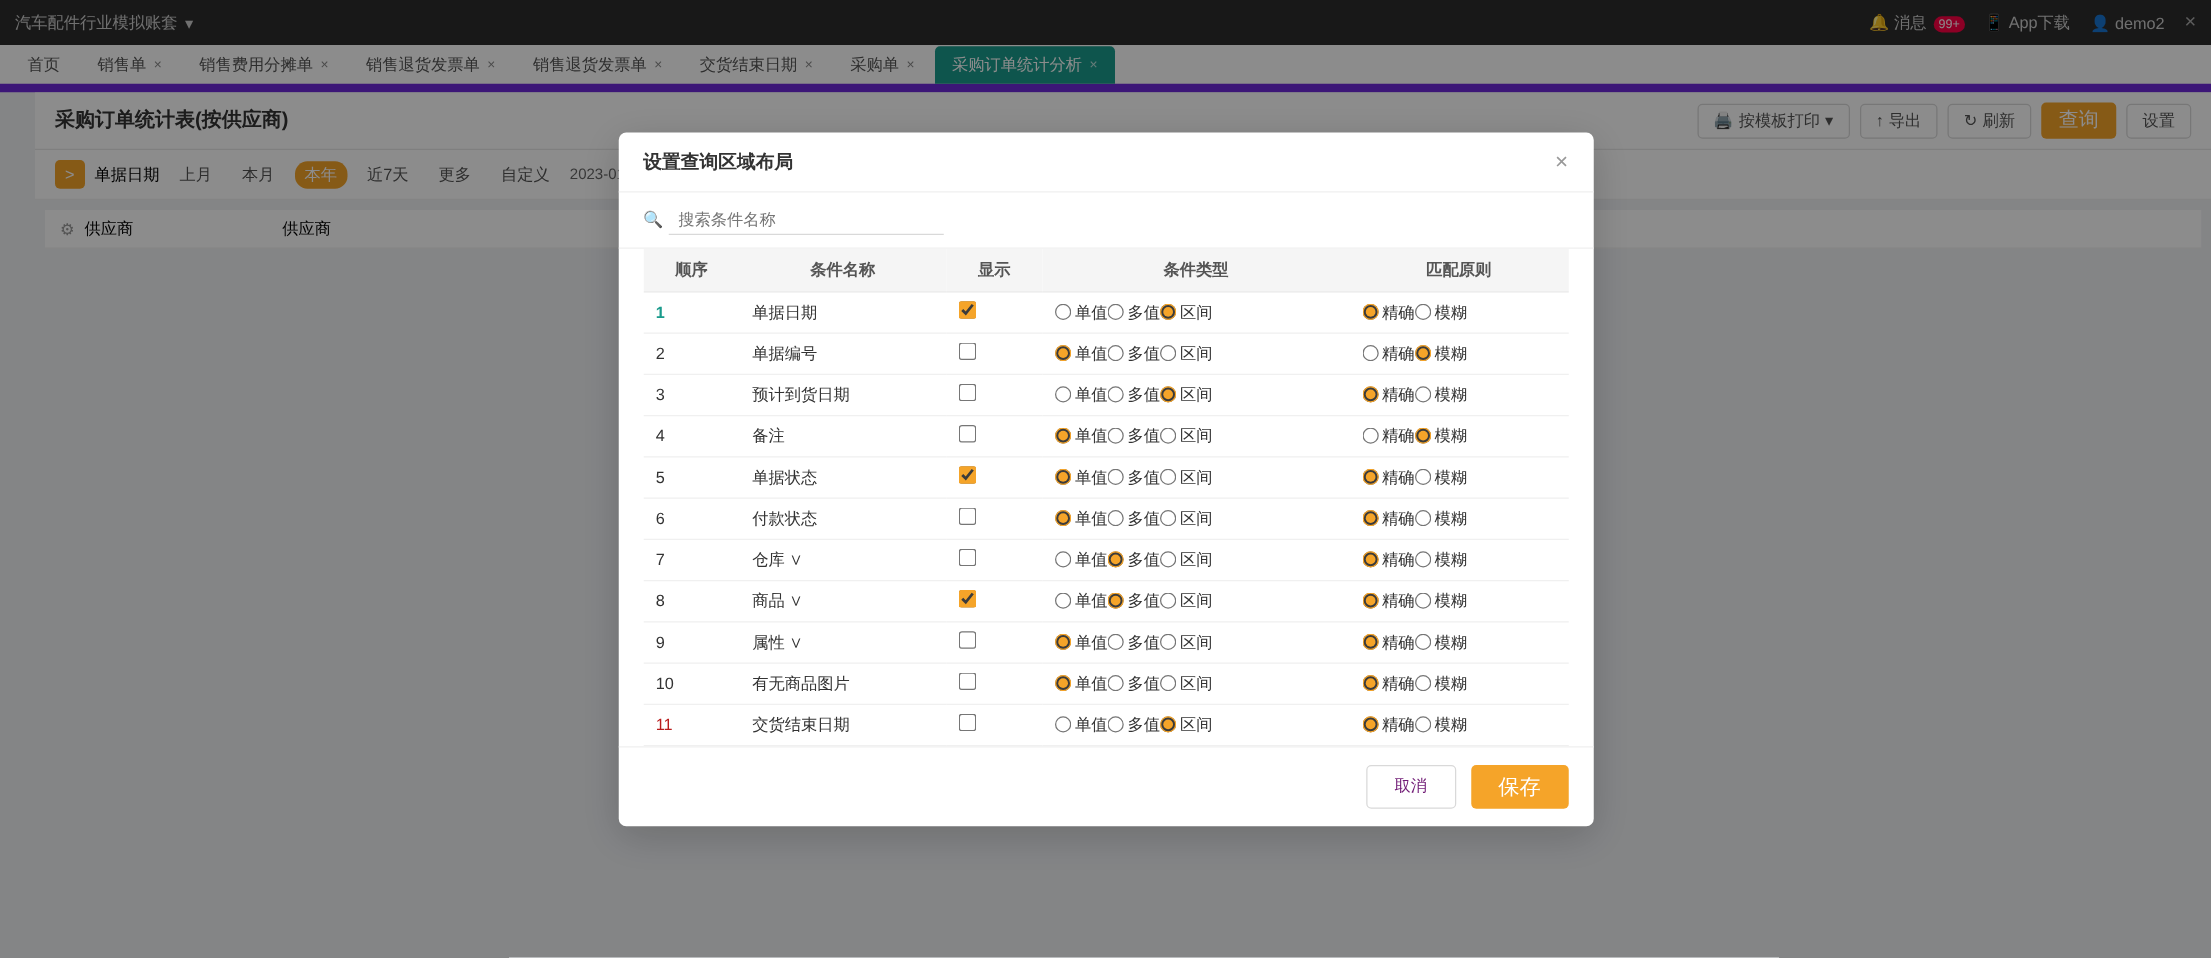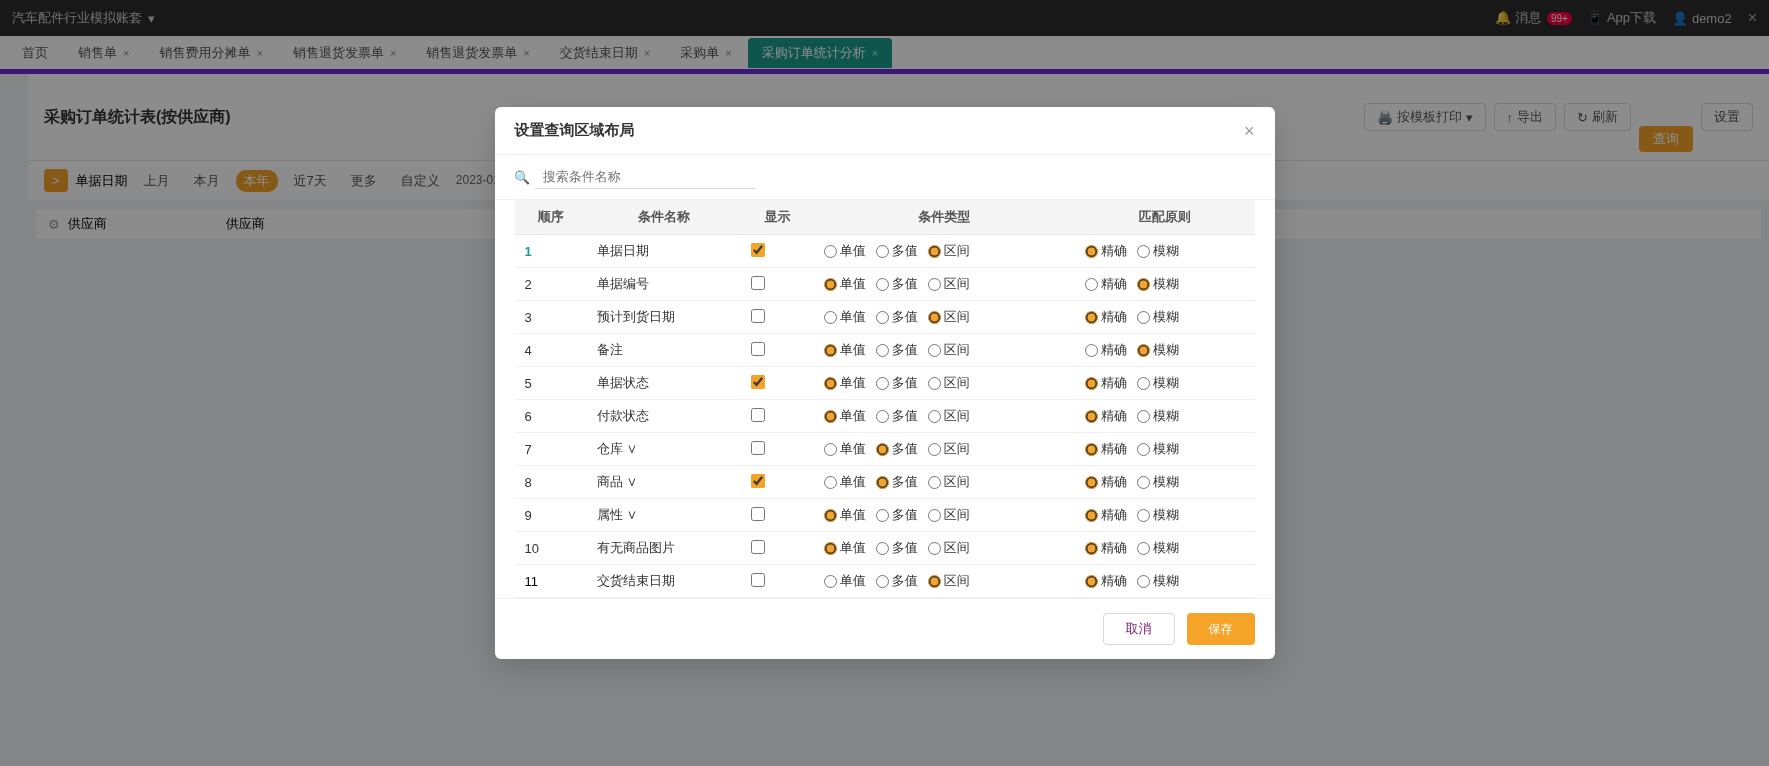"首页" .tab-bar { border-bottom: 5px solid #6d28d9 -> 7px solid #6d28d9 }
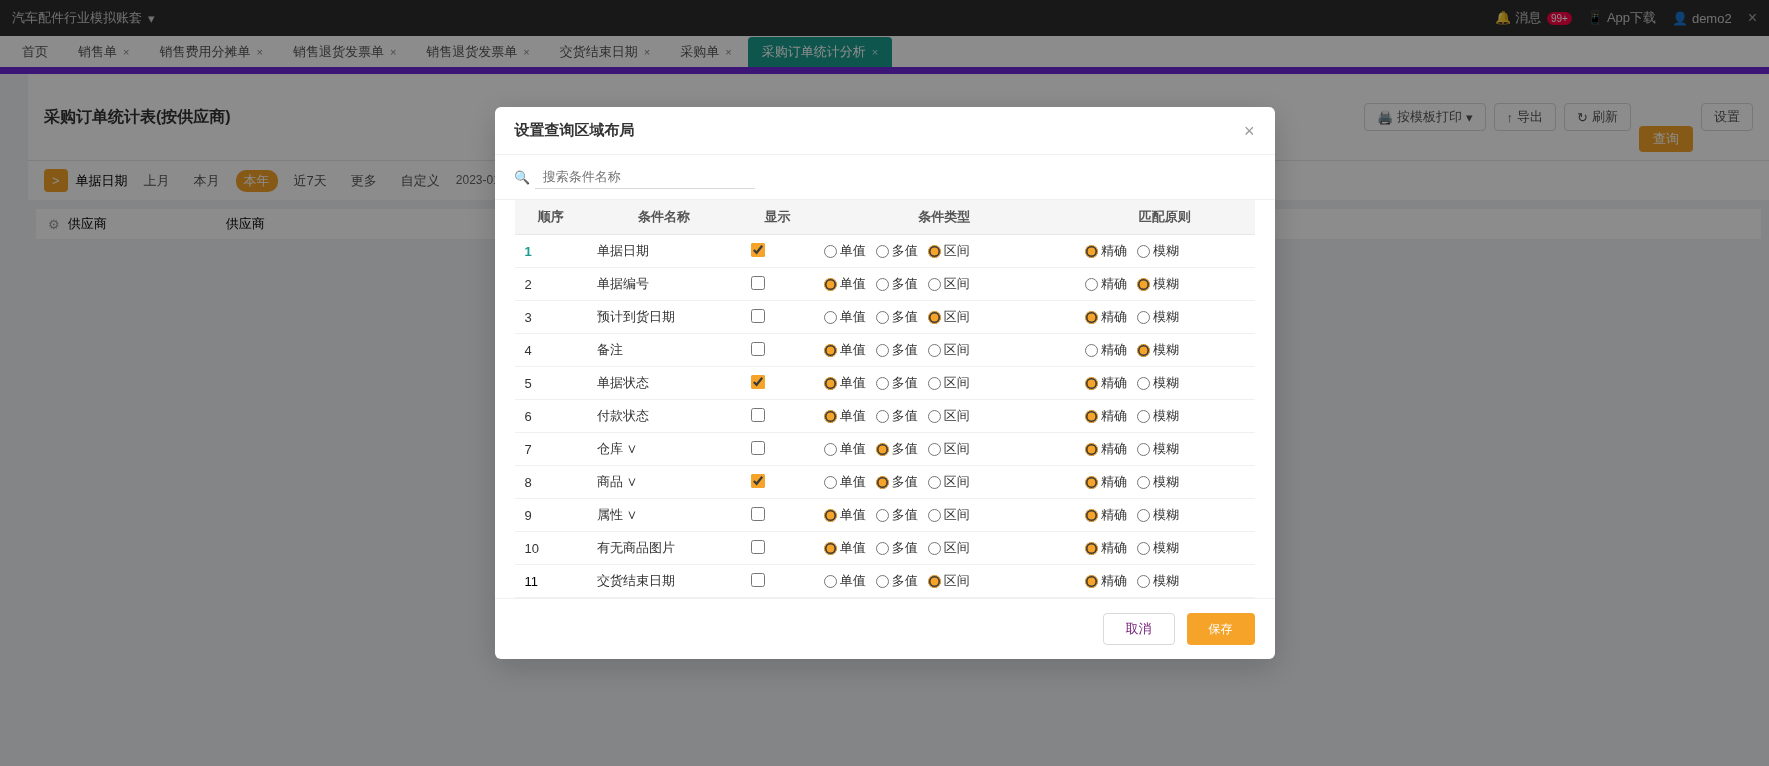"查询" .btn-primary { font-size: 13px -> 16px; margin-top: 44px -> none }
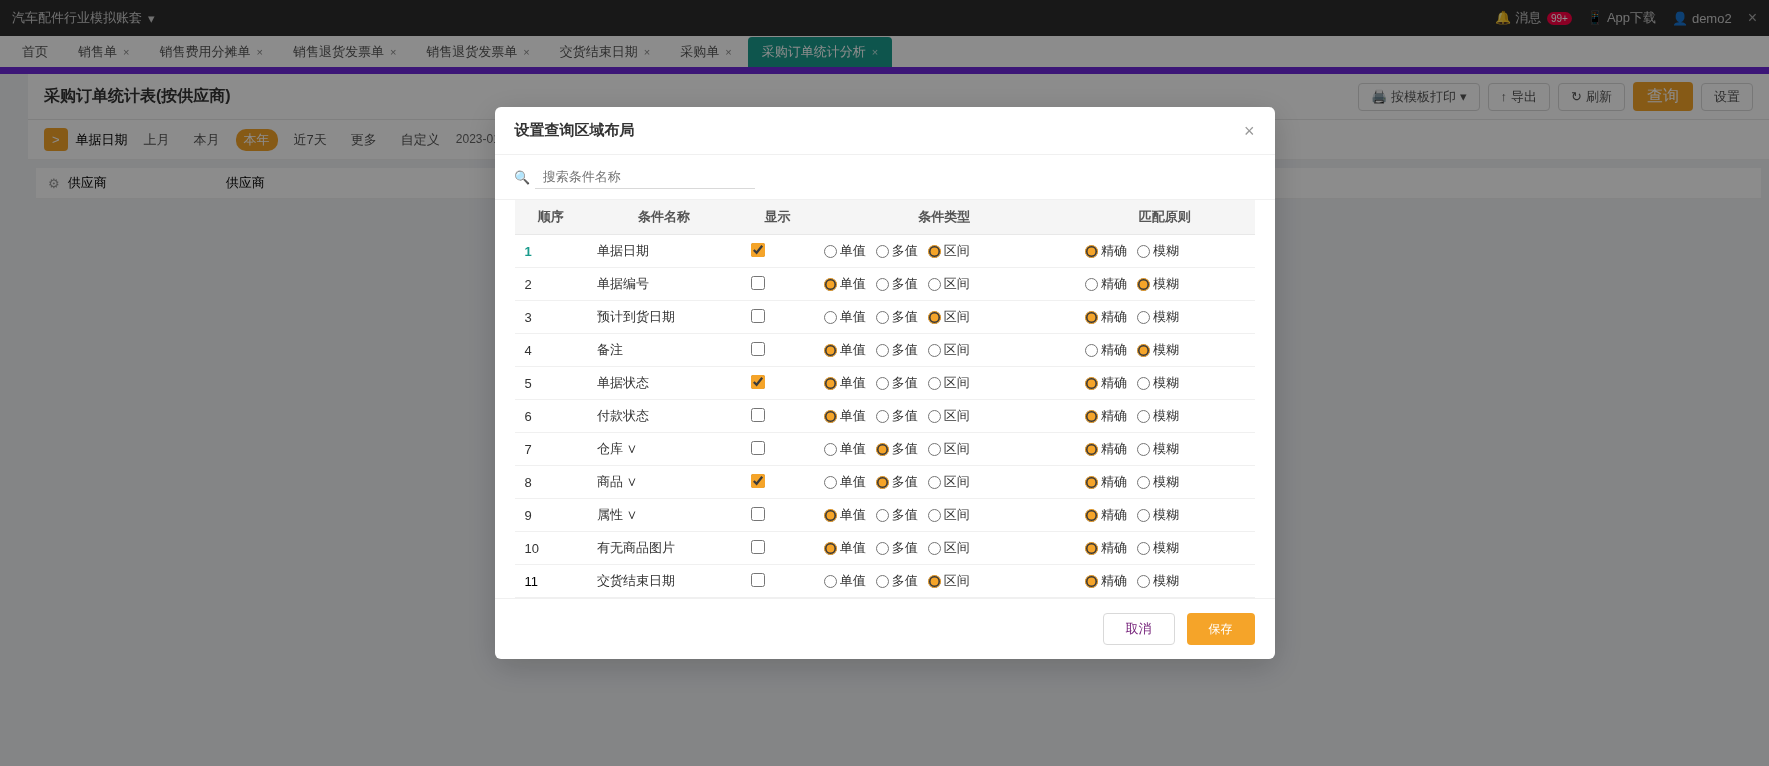"单值" .radio-group { gap: 10px -> 0 }
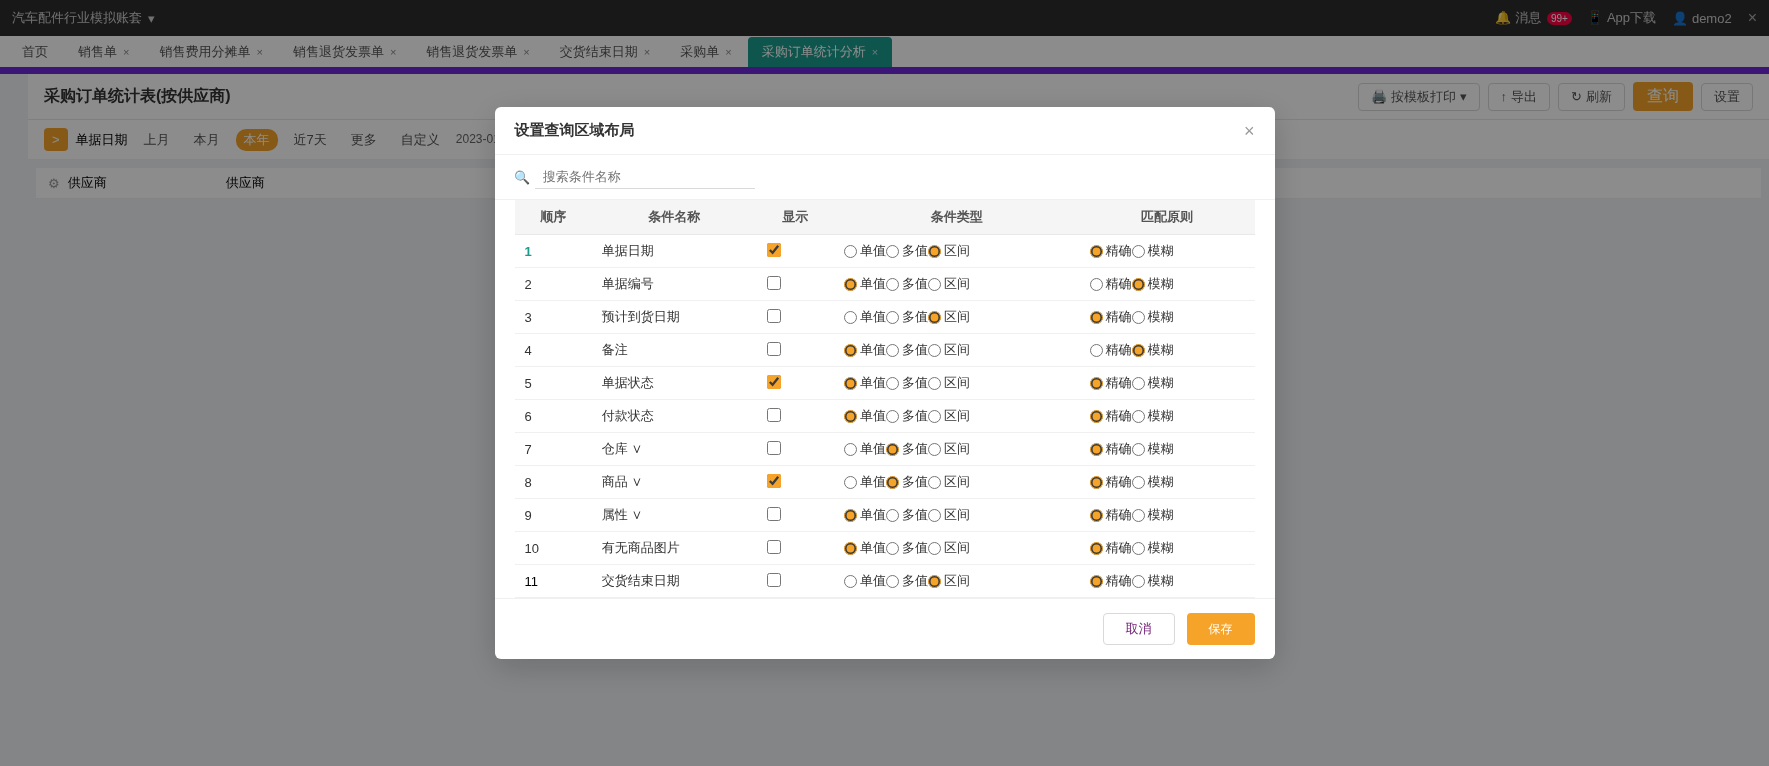"11" td { color: #000000 -> #b91c1c }
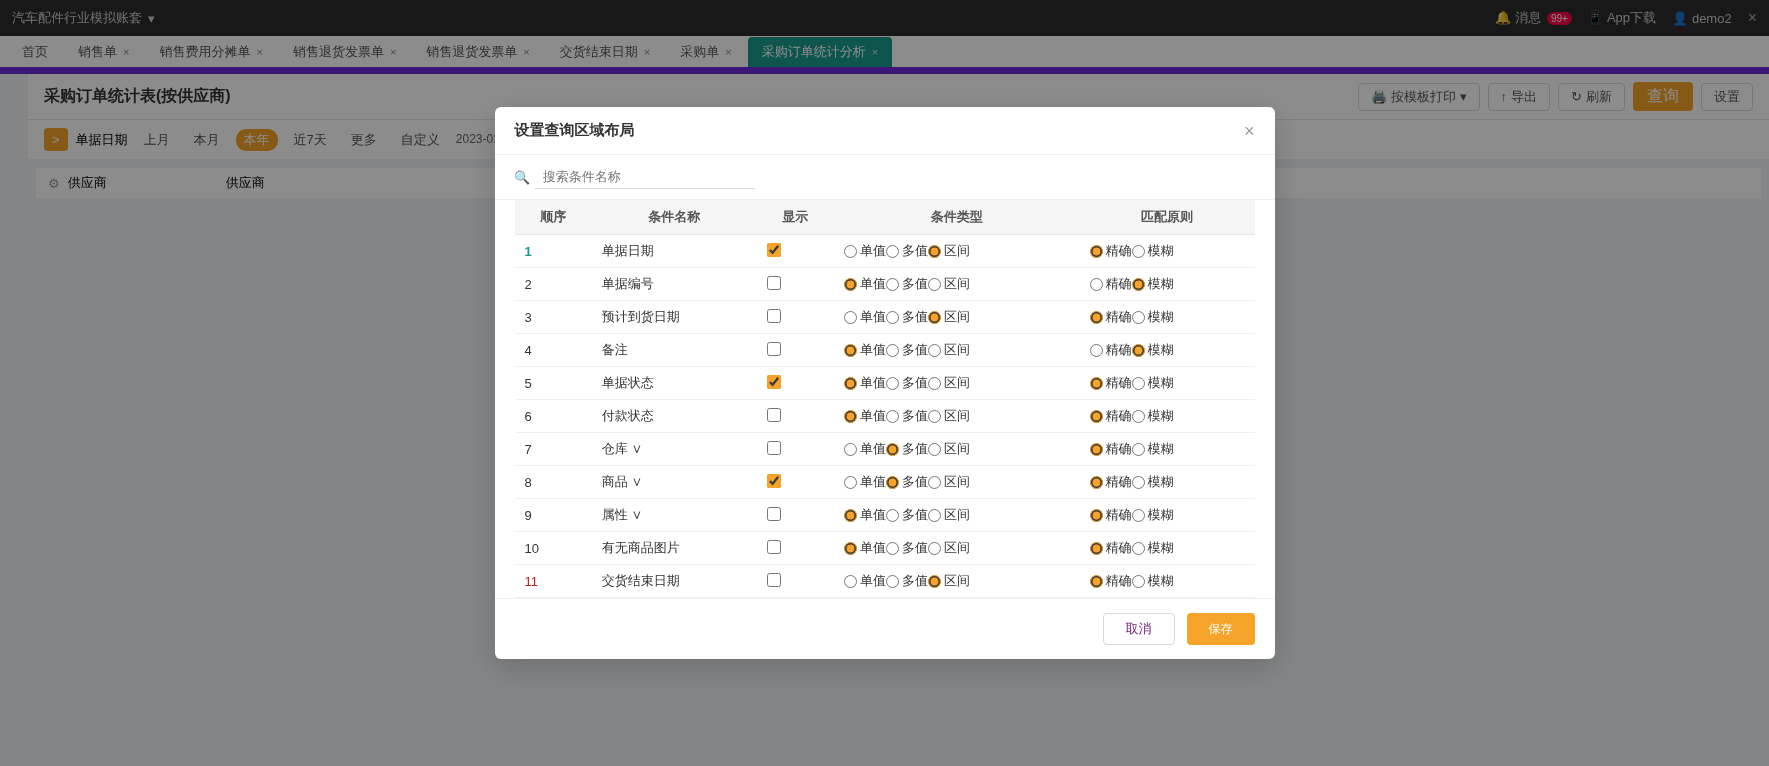"保存" .btn-save { font-size: 12px -> 17px }
